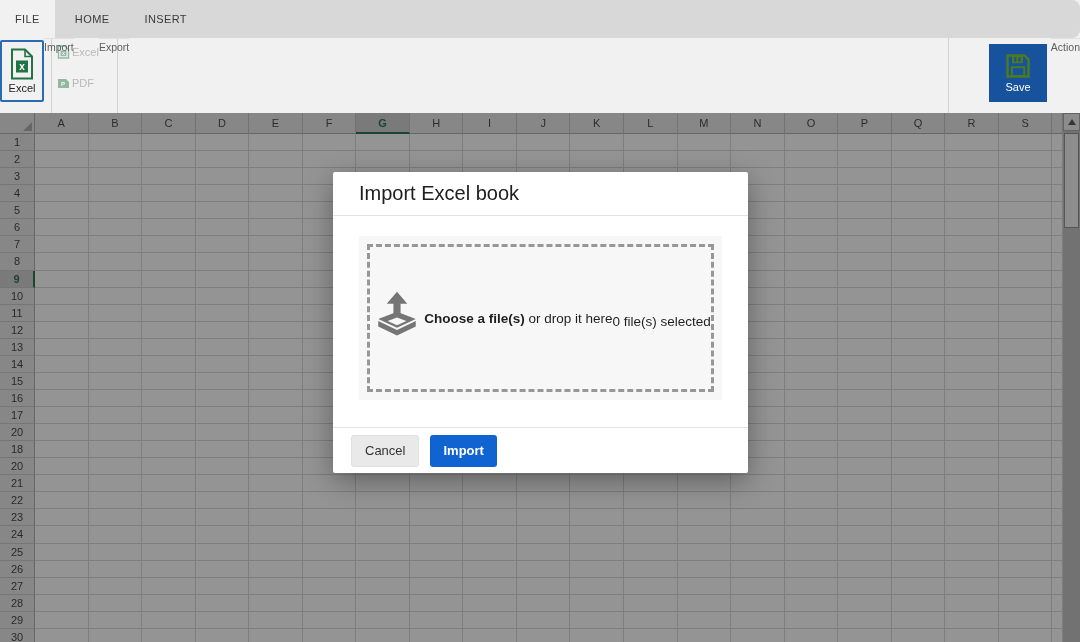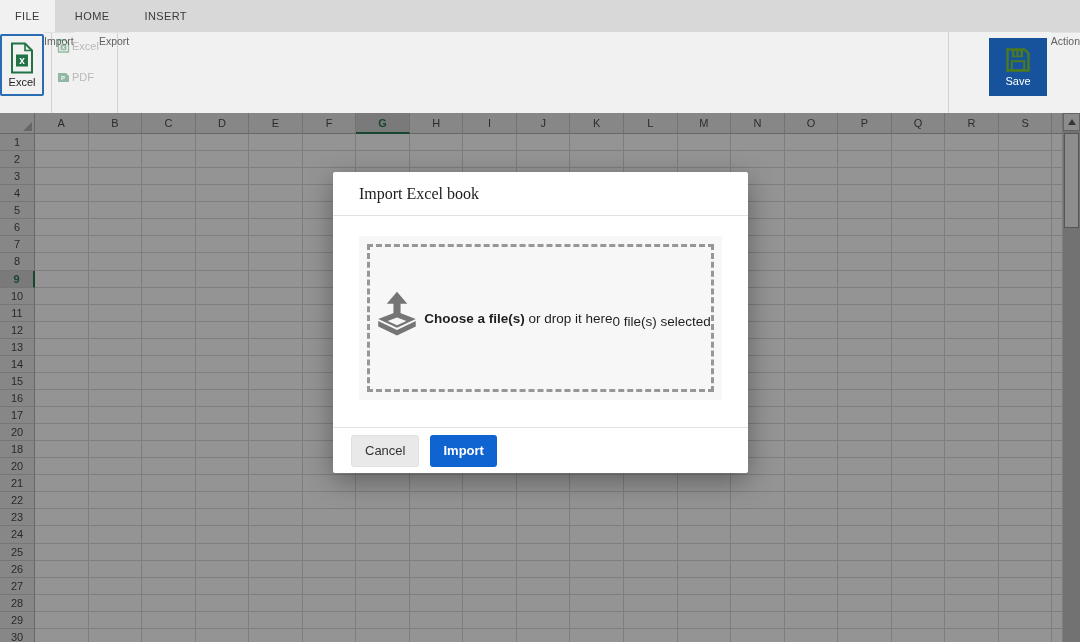"FILE" .tabbar { border-radius: none -> 8px; height: 32px -> 38px }
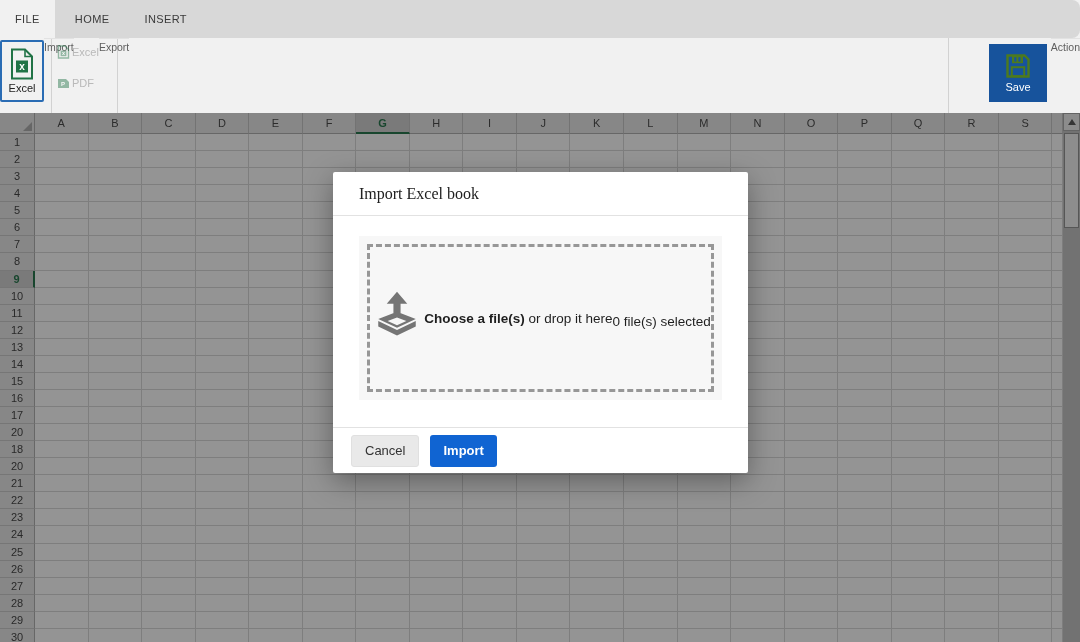"Import Excel book" .modal-title { font-family: Liberation Serif, serif -> none; font-size: 16px -> 20px }
